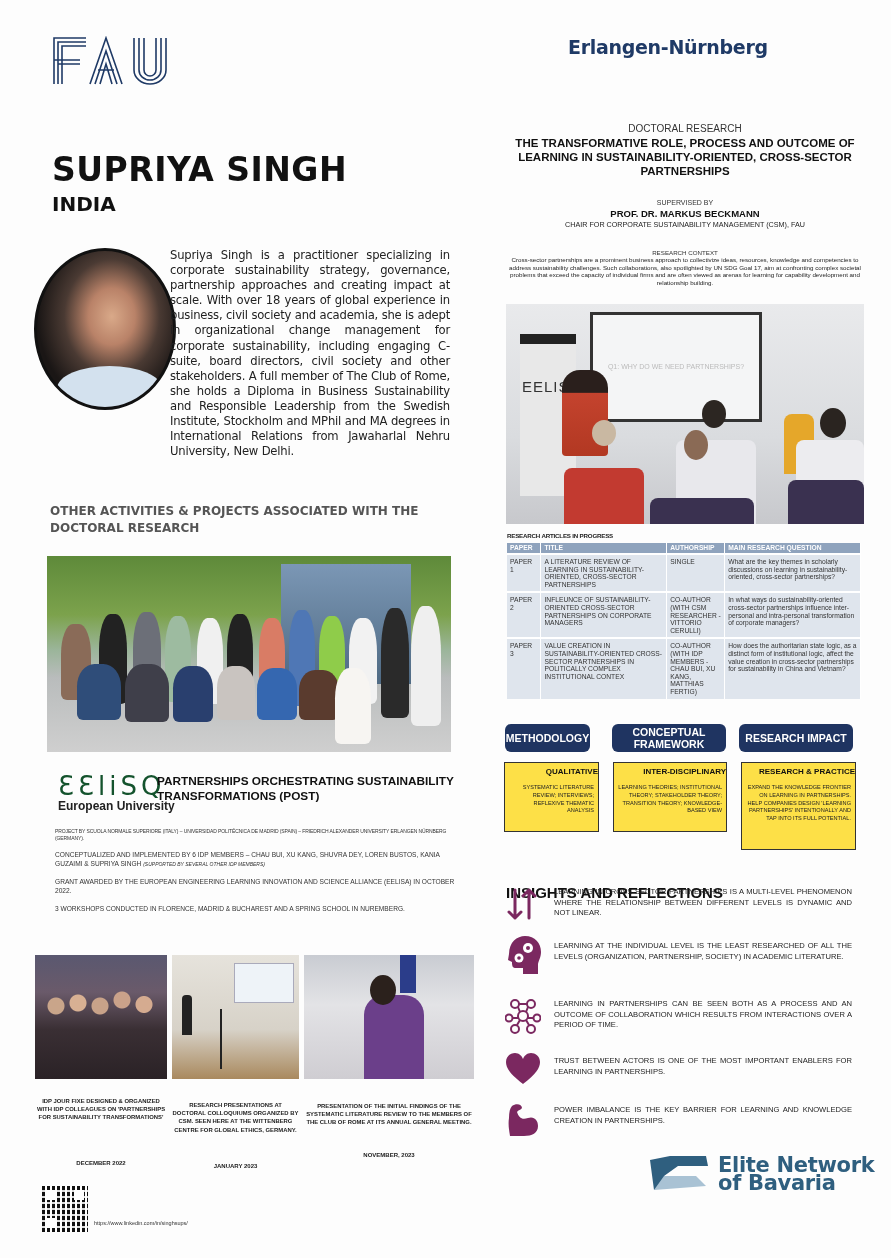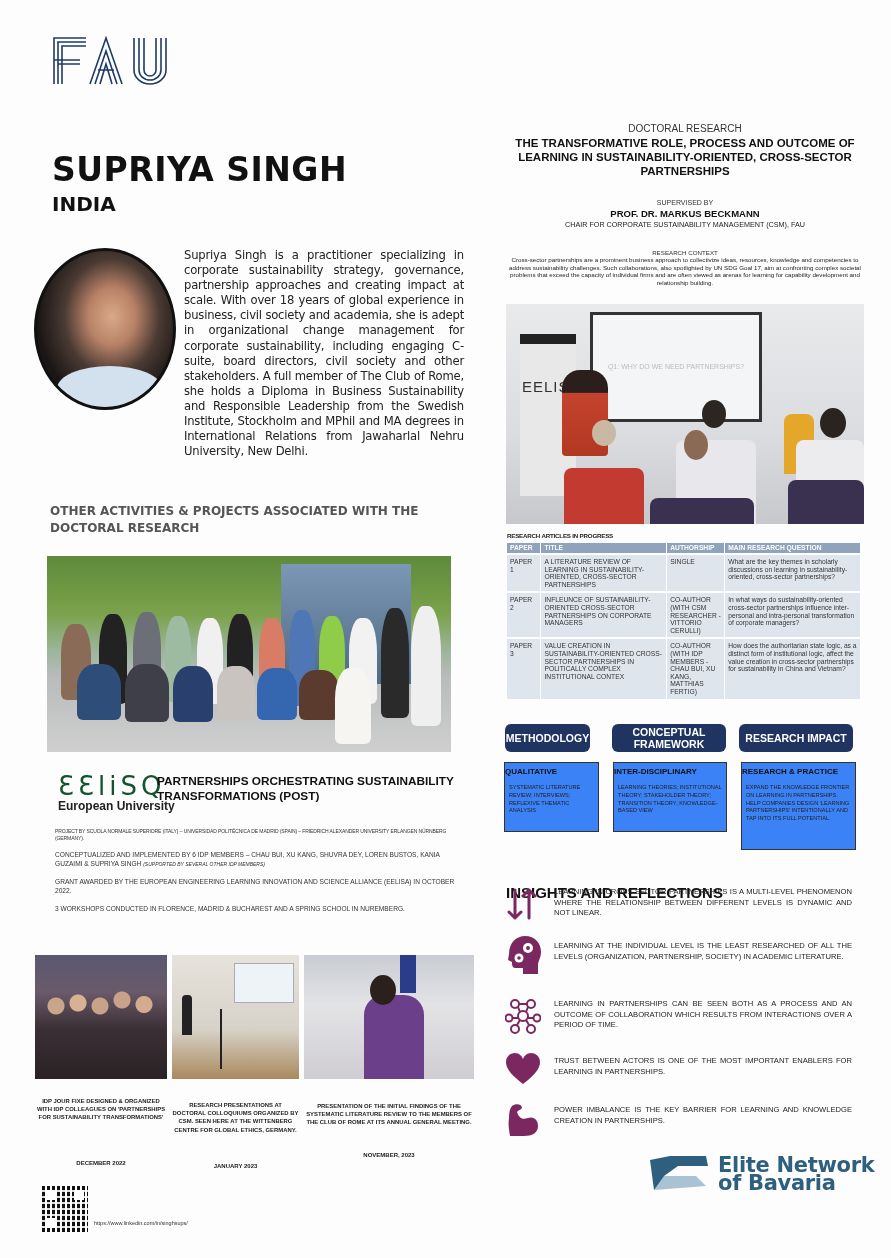"Erlangen-Nürnberg" div { html: none -> <div>Erlangen-Nürnberg</div> }
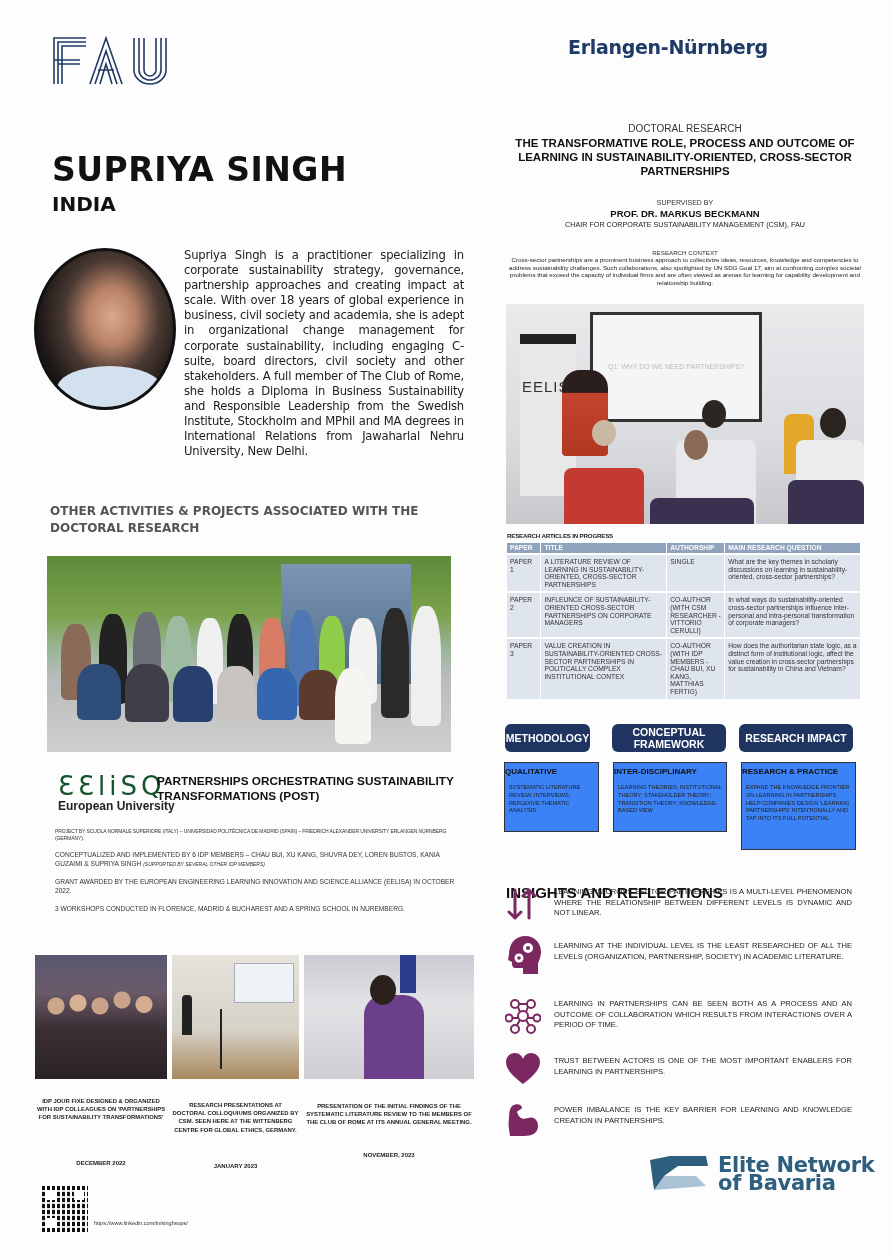"Supriya Singh is a practitioner" .bio { left: 184px -> 170px }
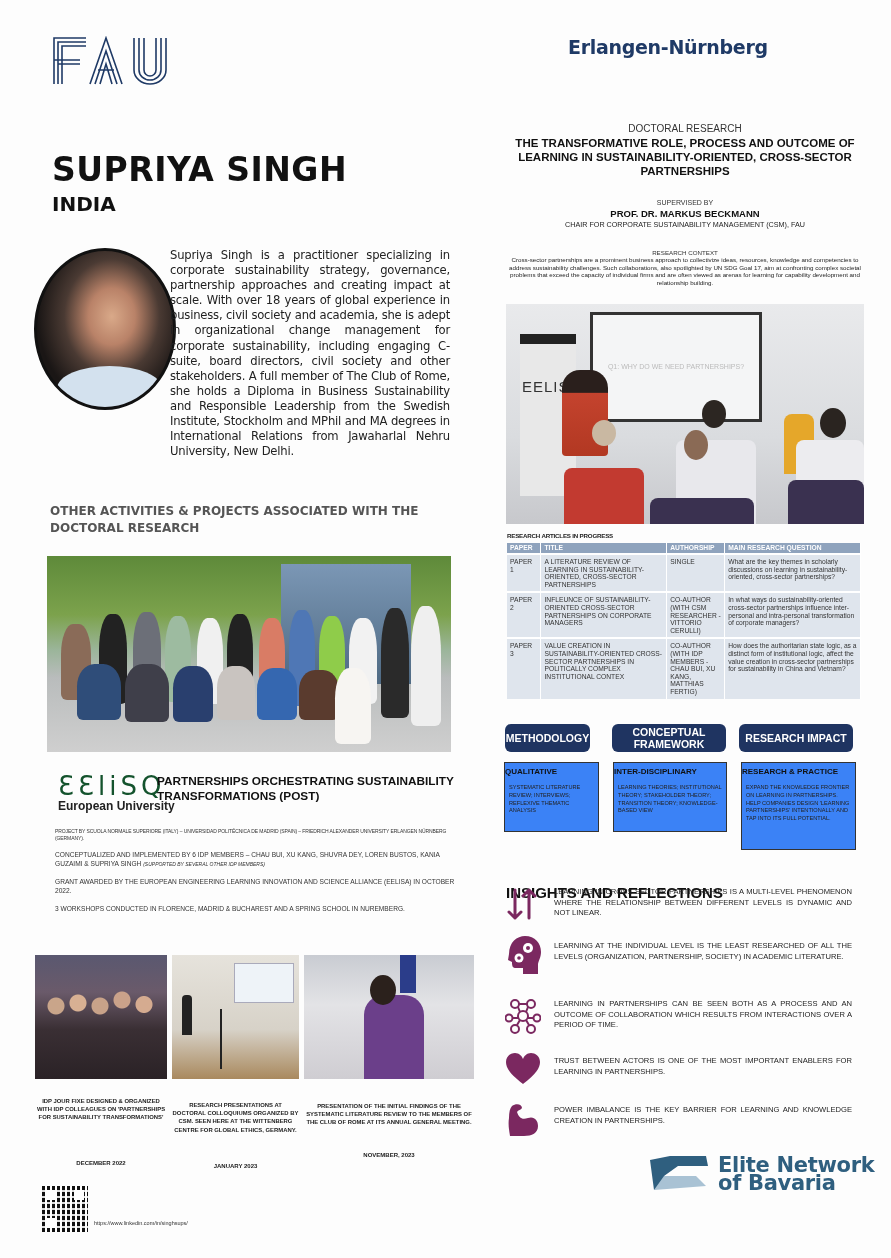"QUALITATIVE" .box { background: #3b82f6 -> #fde047; text-align: left -> right }
